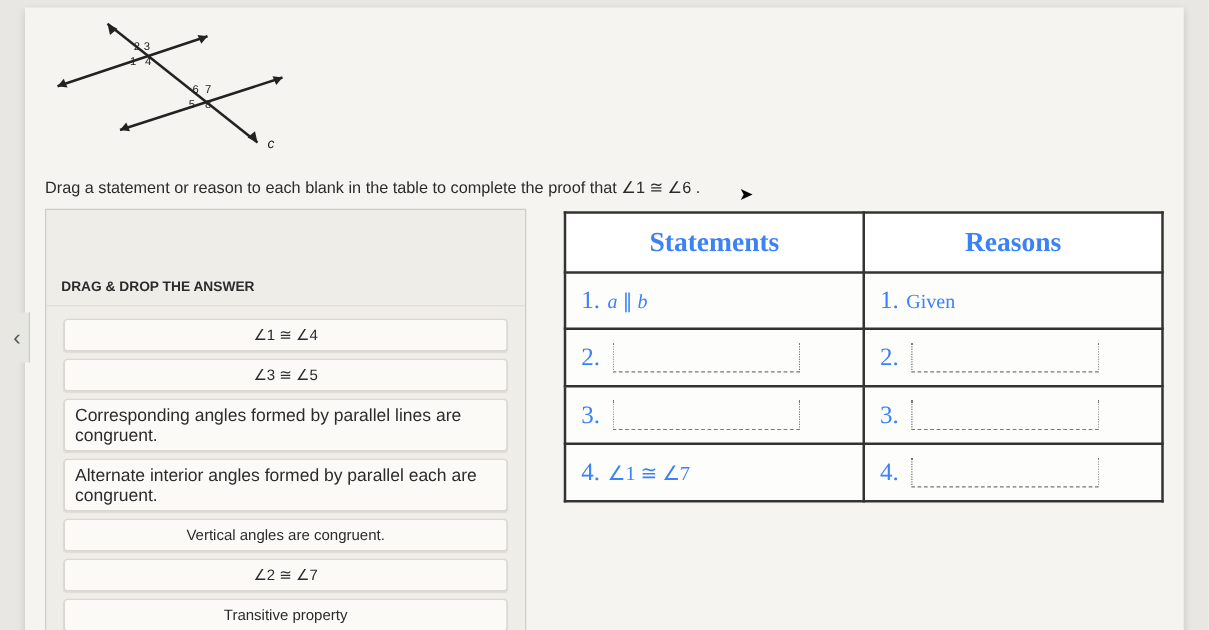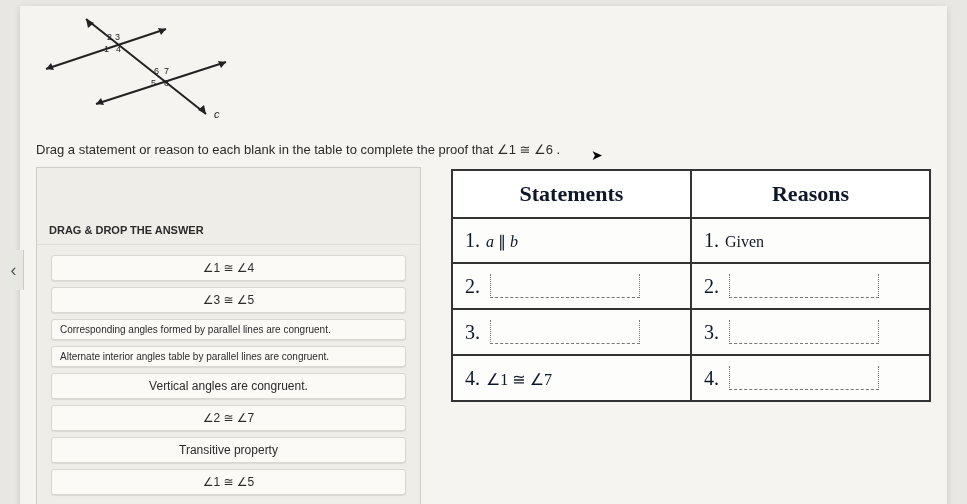"Statements" .proof-table th, .proof-table td { color: #0f172a -> #3b82f6 }
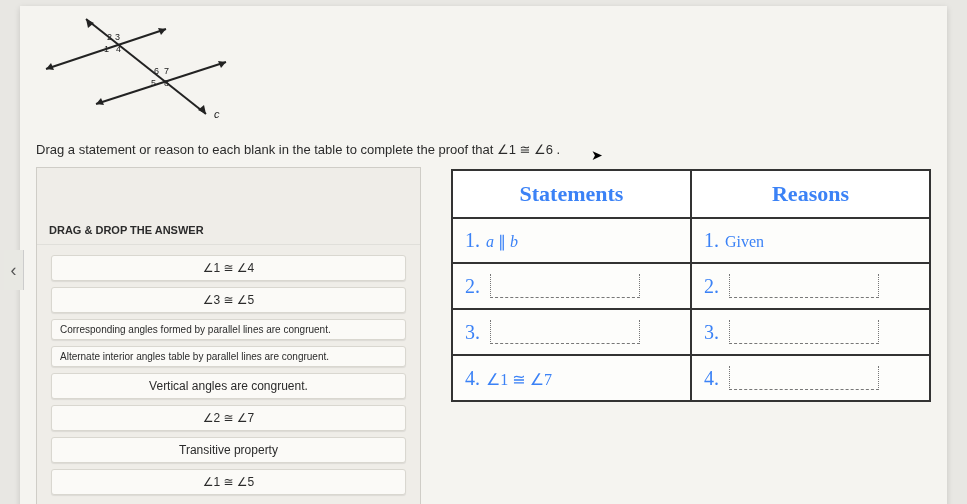"Corresponding angles formed by parallel" .dd-item.left { font-size: 10px -> 14px }
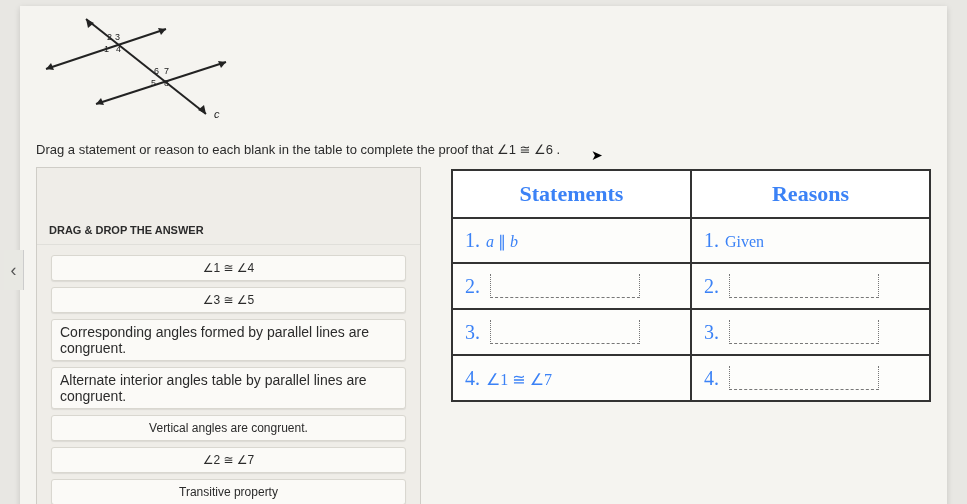"Alternate interior angles table by" div.dd-item { text: table by parallel lines -> formed by parallel each }
